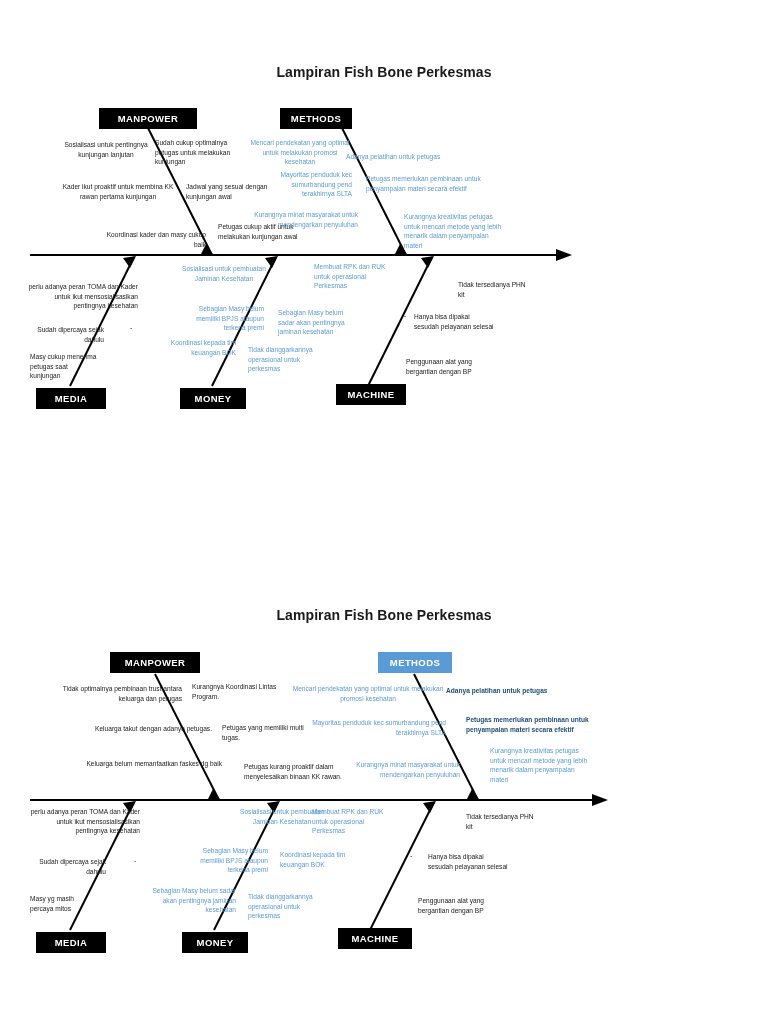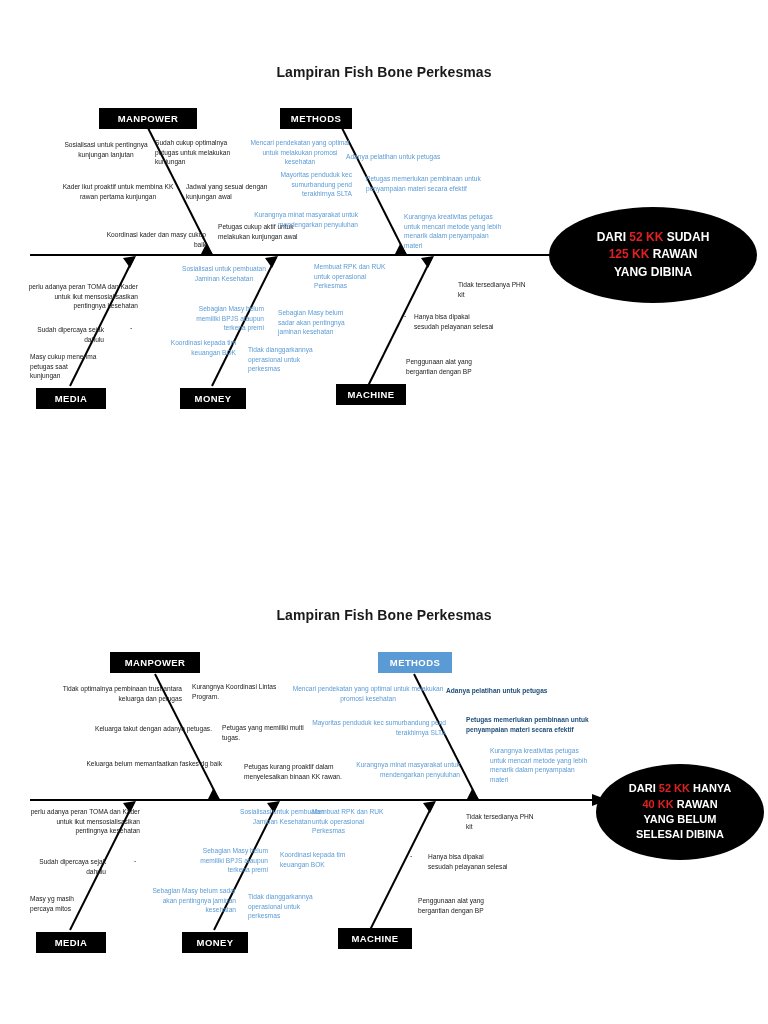"DARI 52 KK SUDAH" div.effect { html: <div> <div> <span>DARI </span><span>52 KK</span><span> SUDAH</span> </div> <div> <span>125 KK</span><span> RAWAN</span> </div> <div>YANG DIBINA</div> </div> -> none }
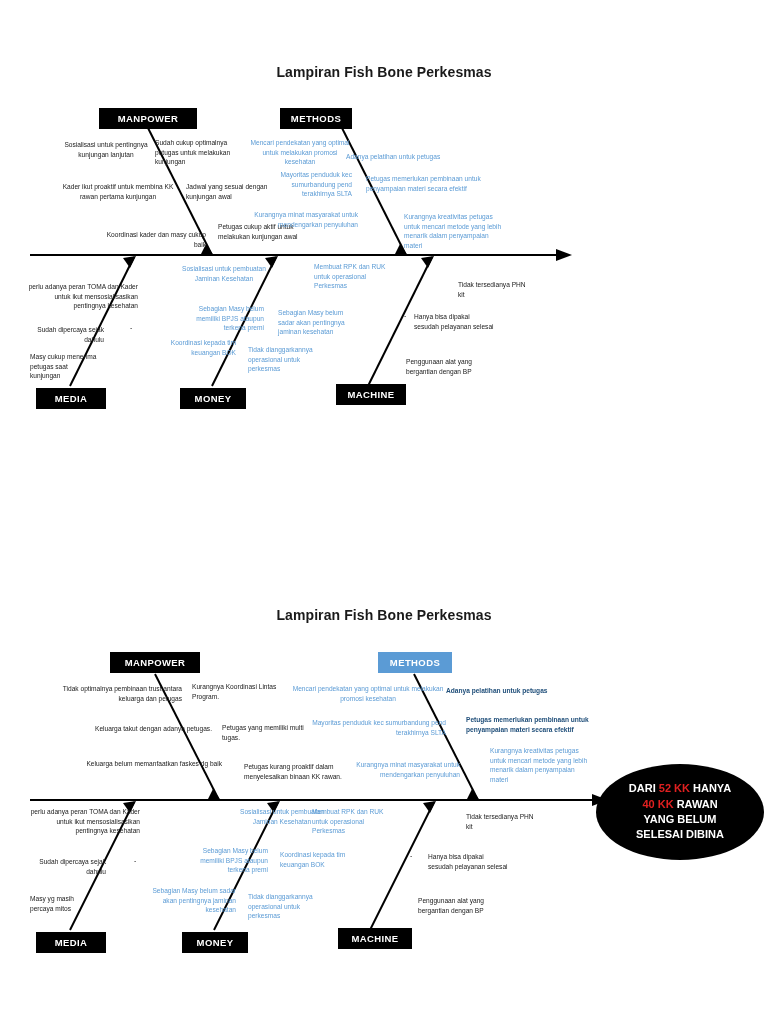"DARI 52 KK HANYA" div.effect { html: <div> <div> <span>DARI </span><span>52 KK</span><span> HANYA</span> </div> <div> <span>40 KK</span><span> RAWAN</span> </div> <div>YANG BELUM</div> <div>SELESAI DIBINA</div> </div> -> none }
